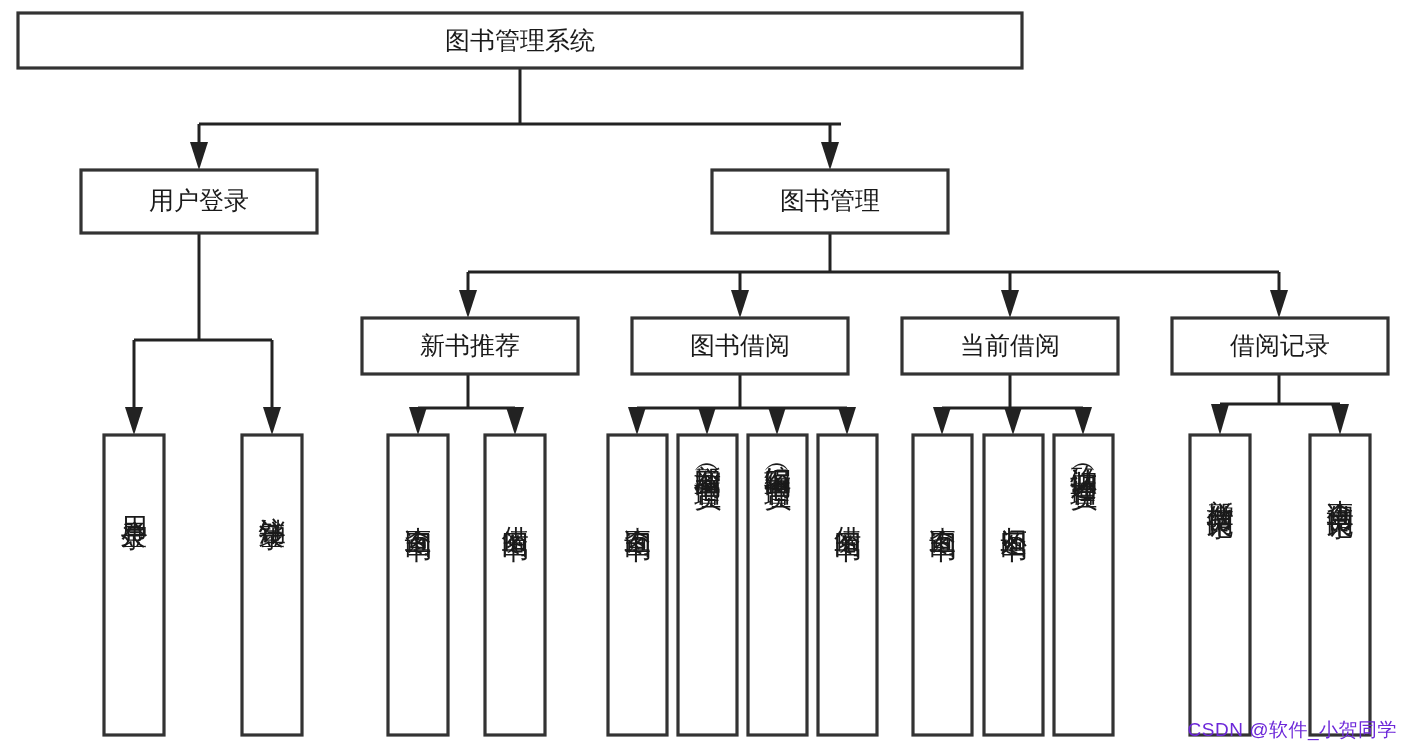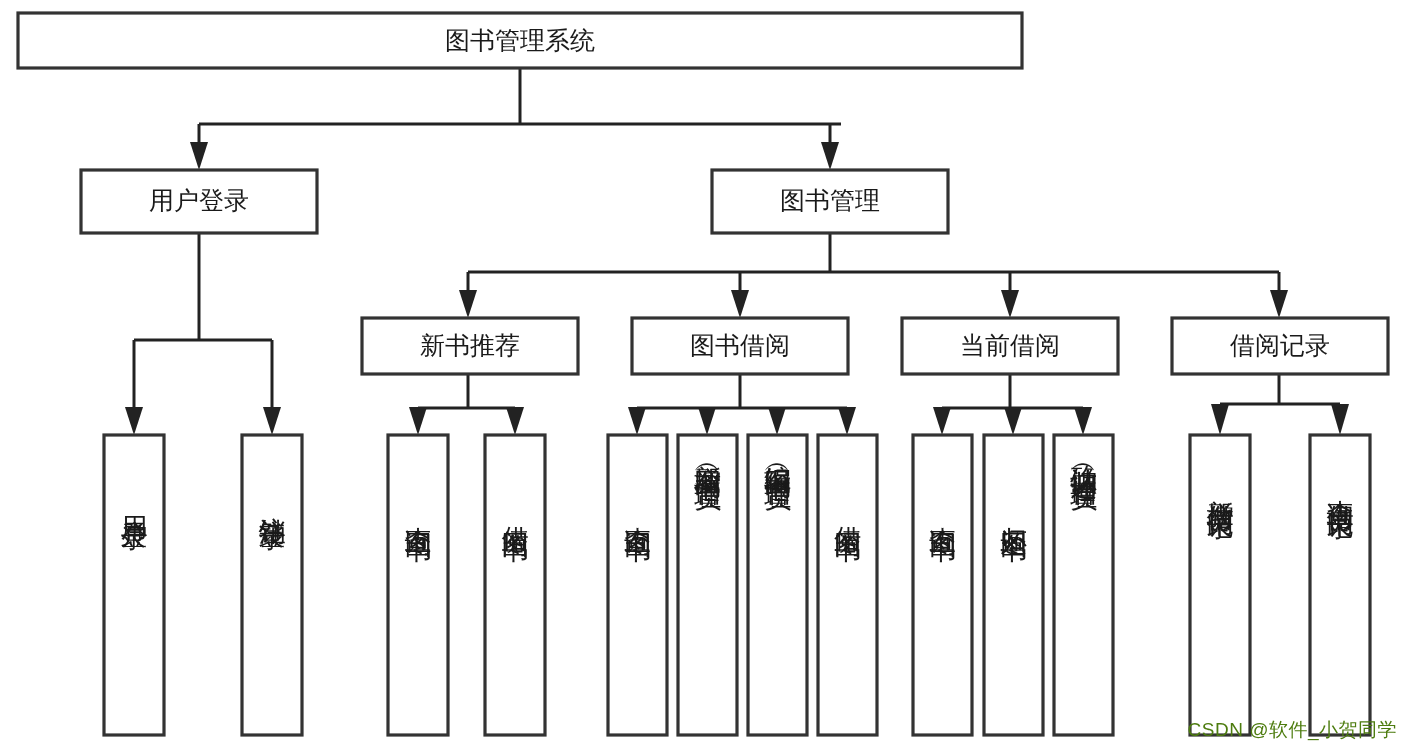"CSDN @软件_小贺同学" #watermark { color: #4d7c0f -> #6d28d9 }
